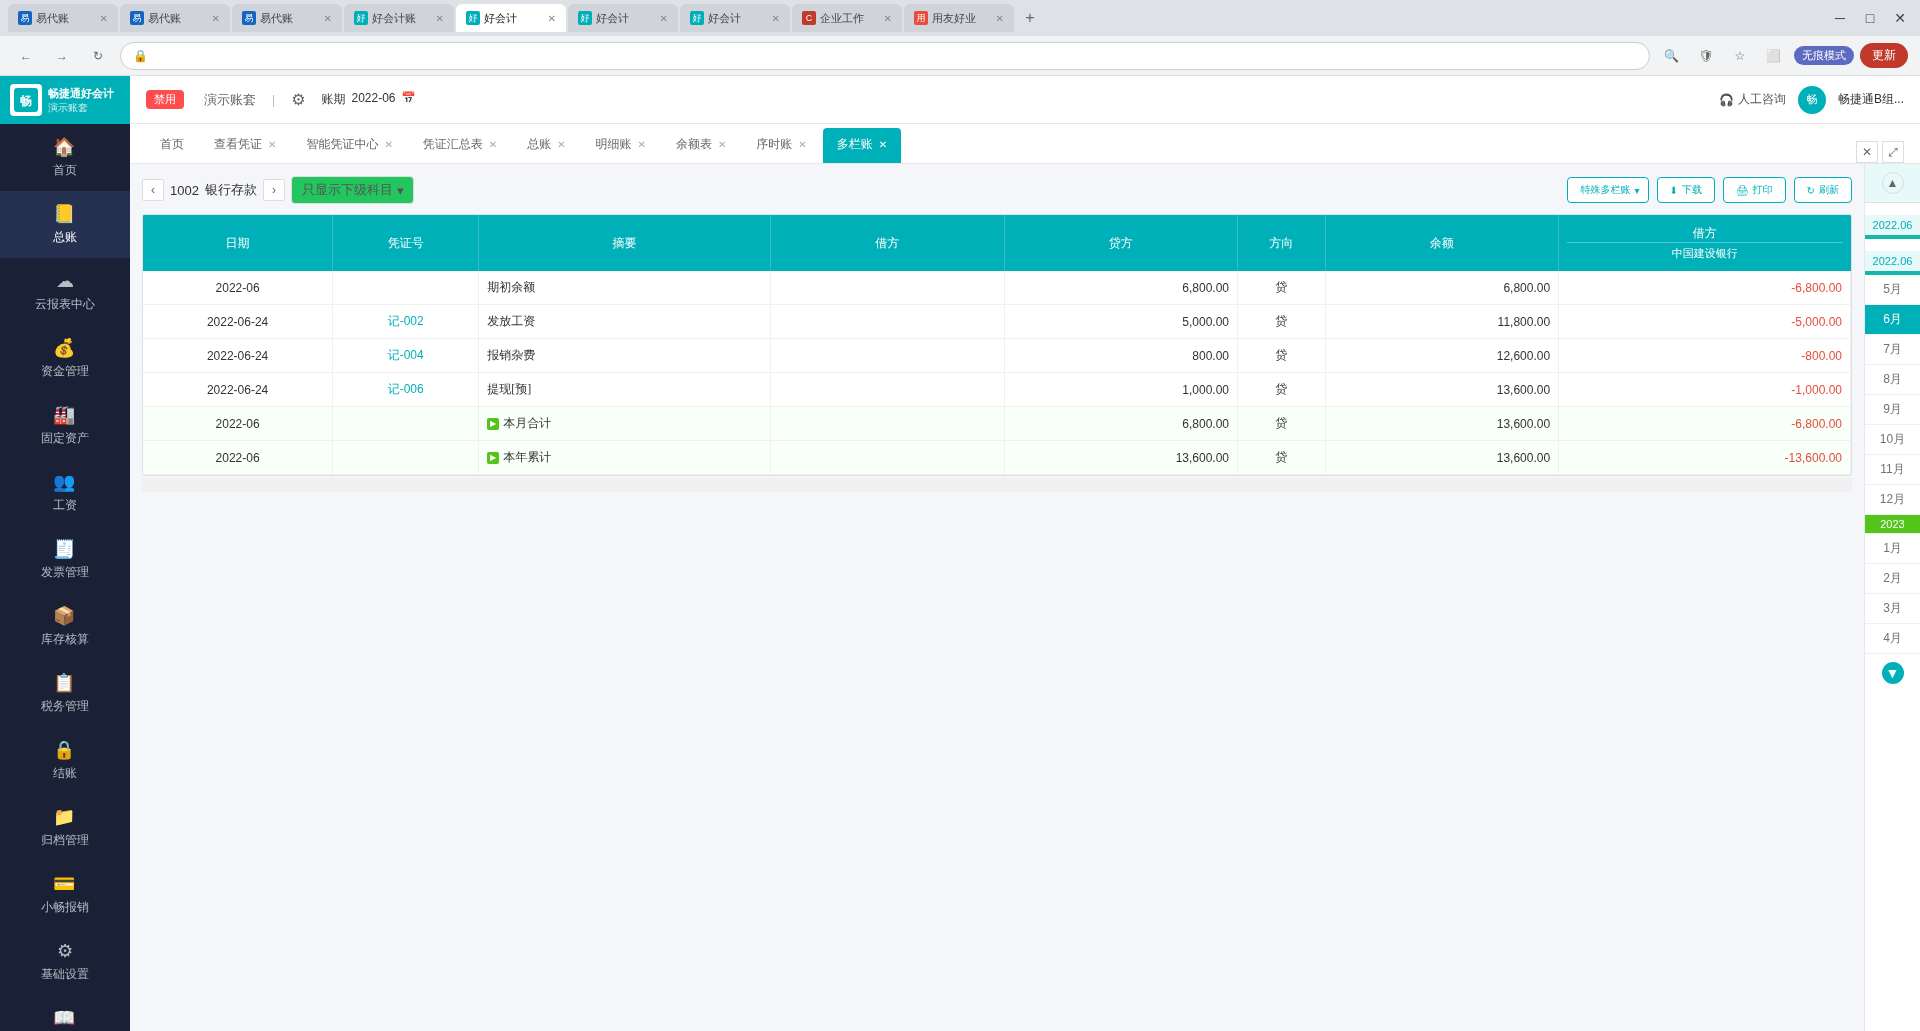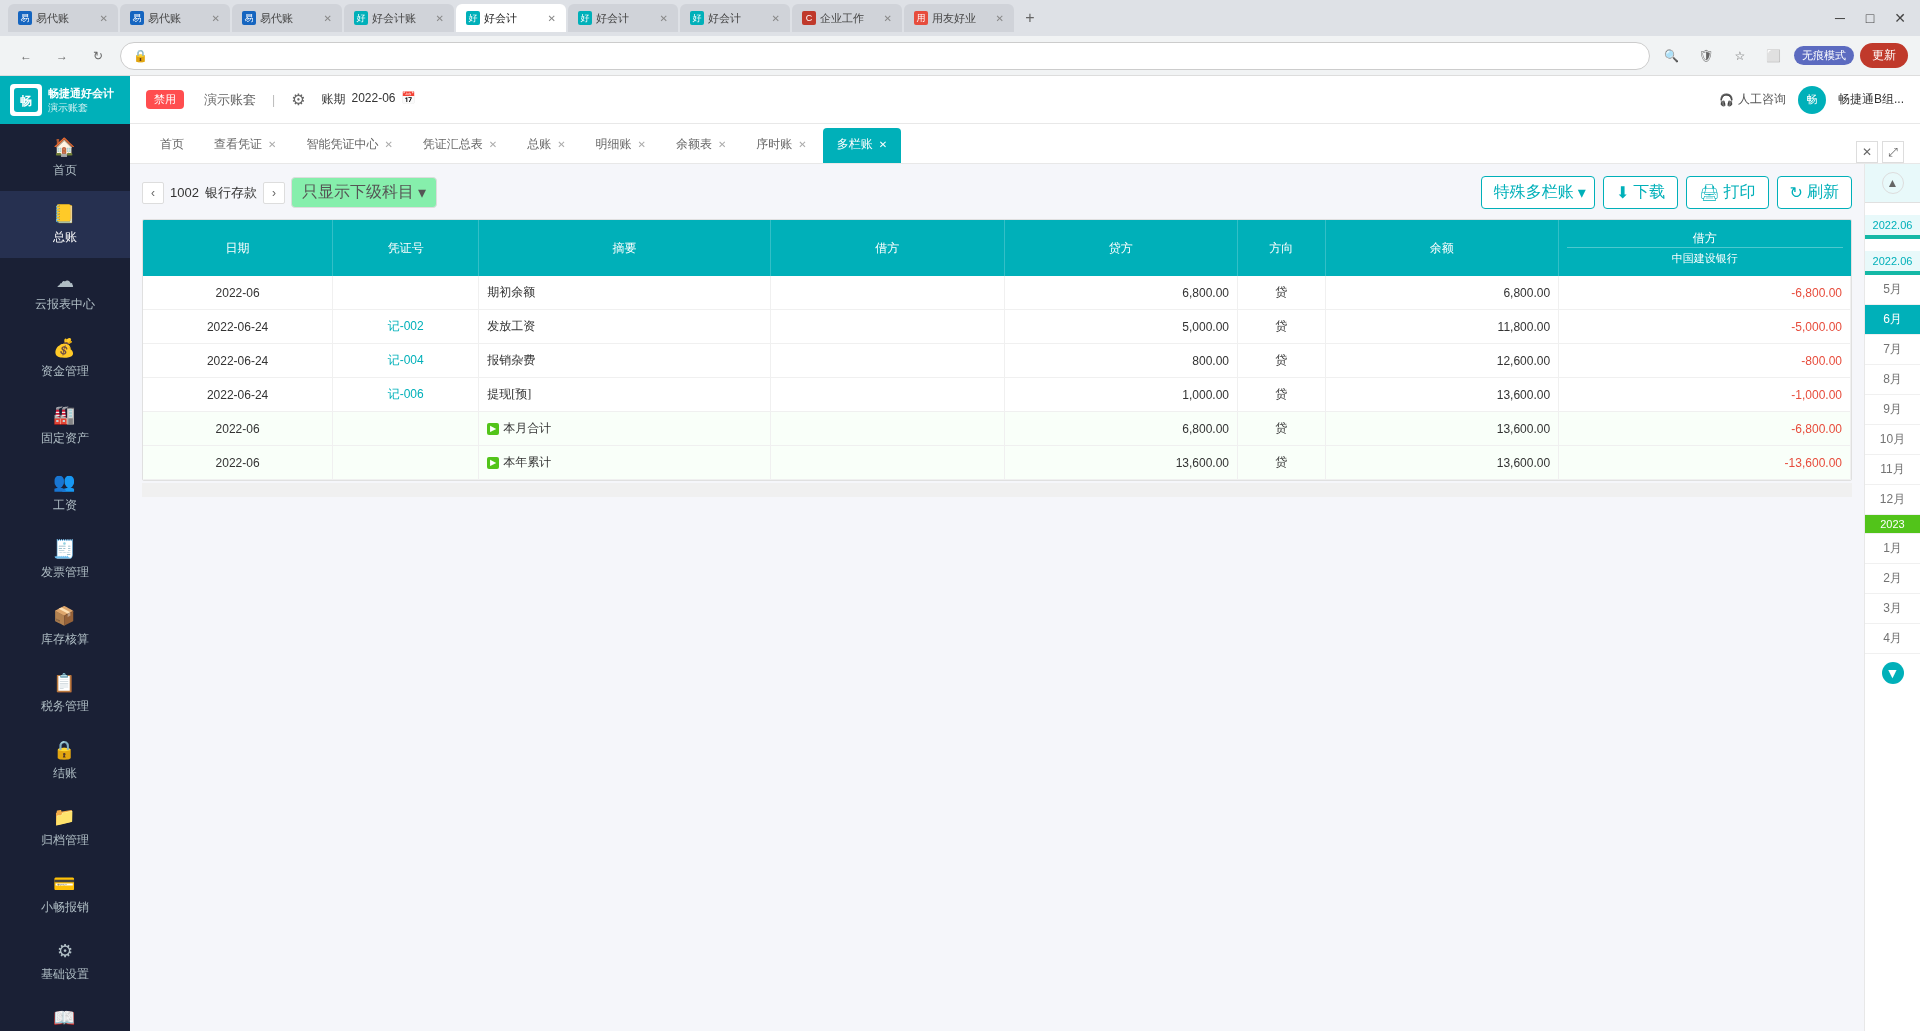"只显示下级科目" .sub-filter { background: #86efac -> #22c55e; font-size: 16px -> 13px }
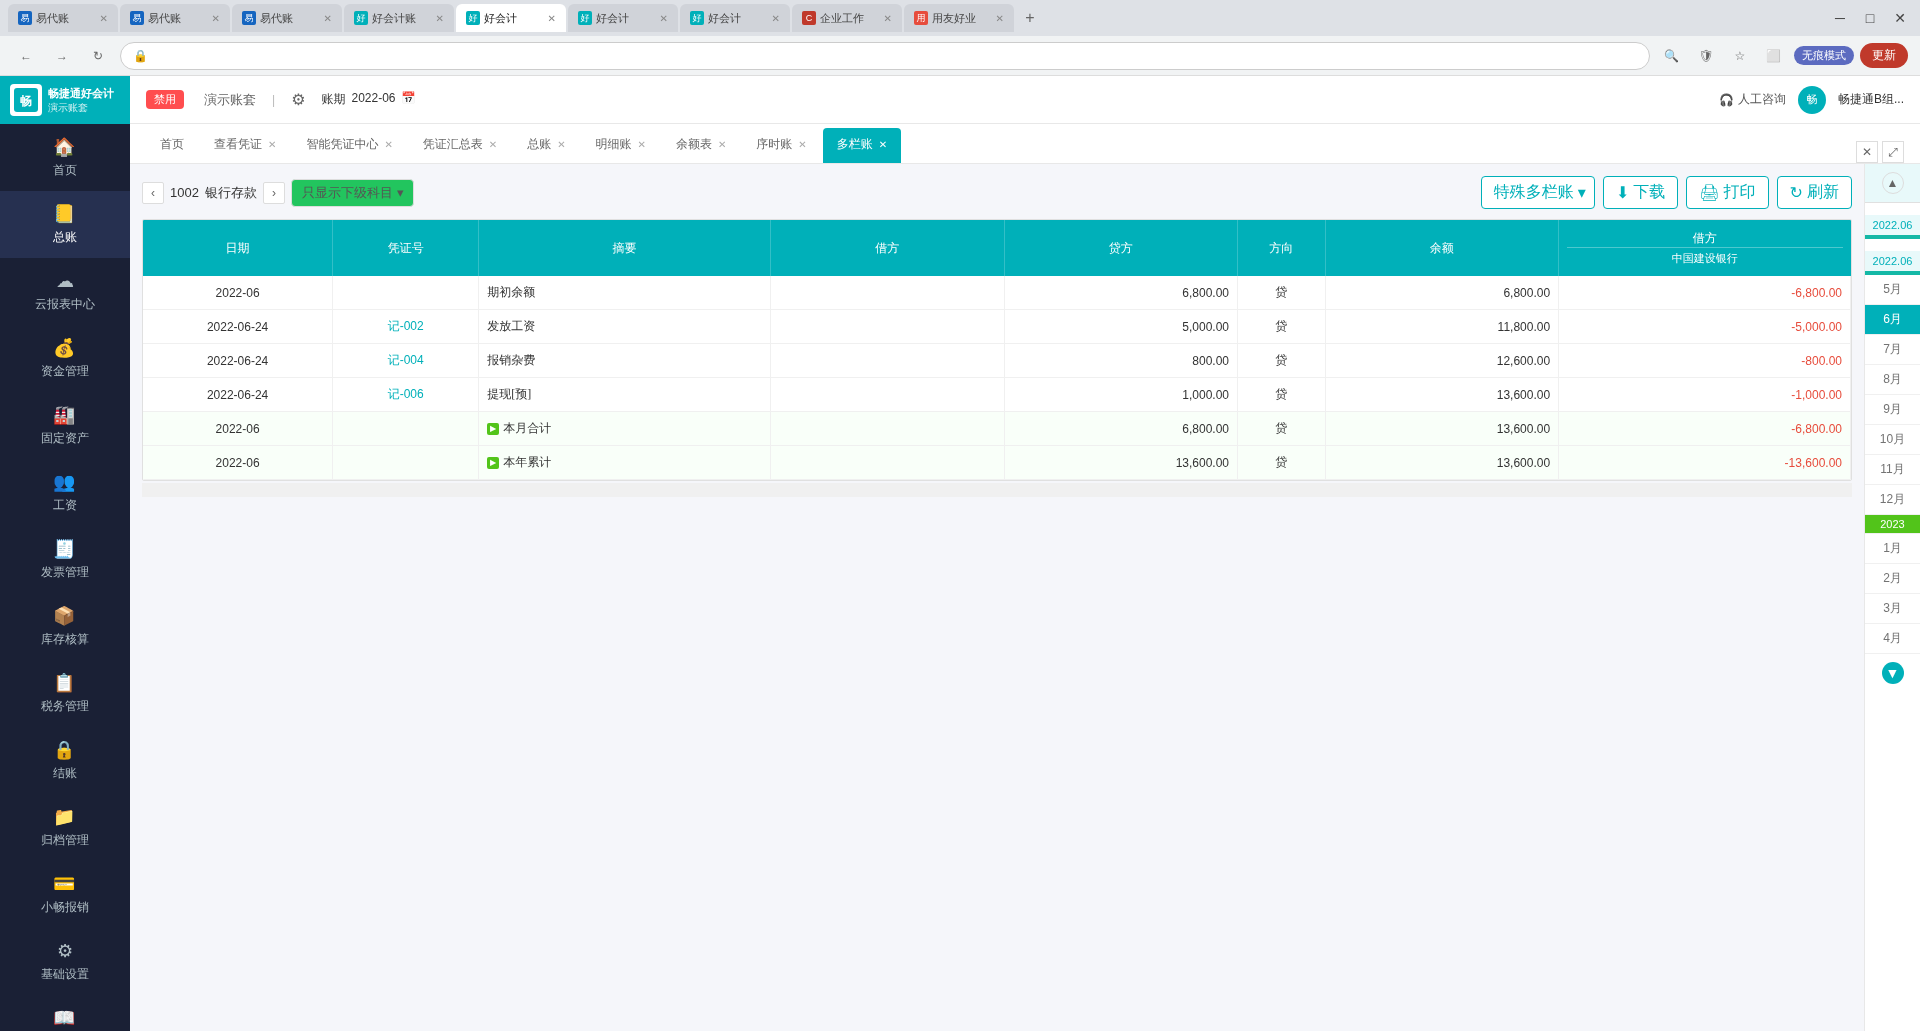"特殊多栏账" .action-btn { font-size: 16px -> 10px }
